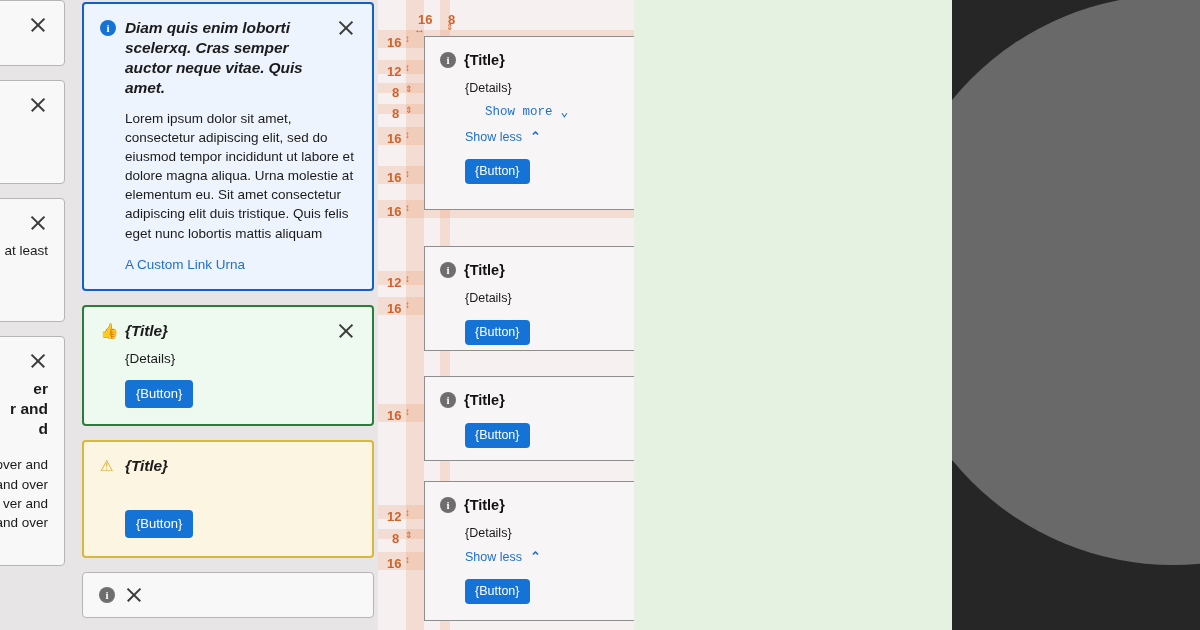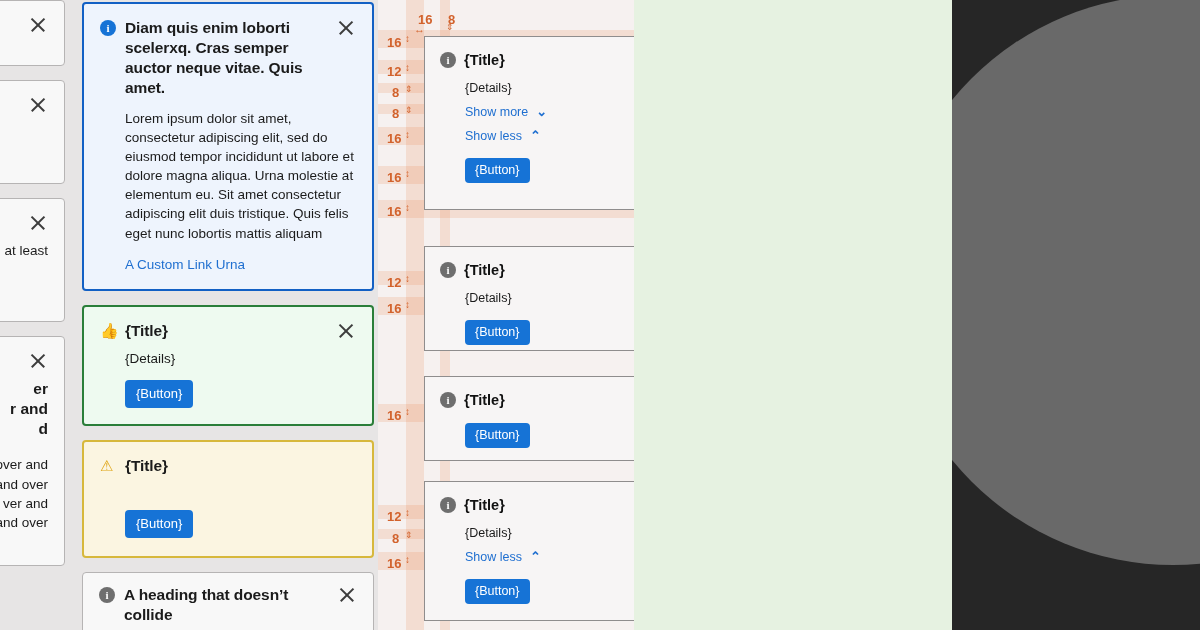"Diam quis enim loborti scelerxq." .card-title { font-style: none -> italic }
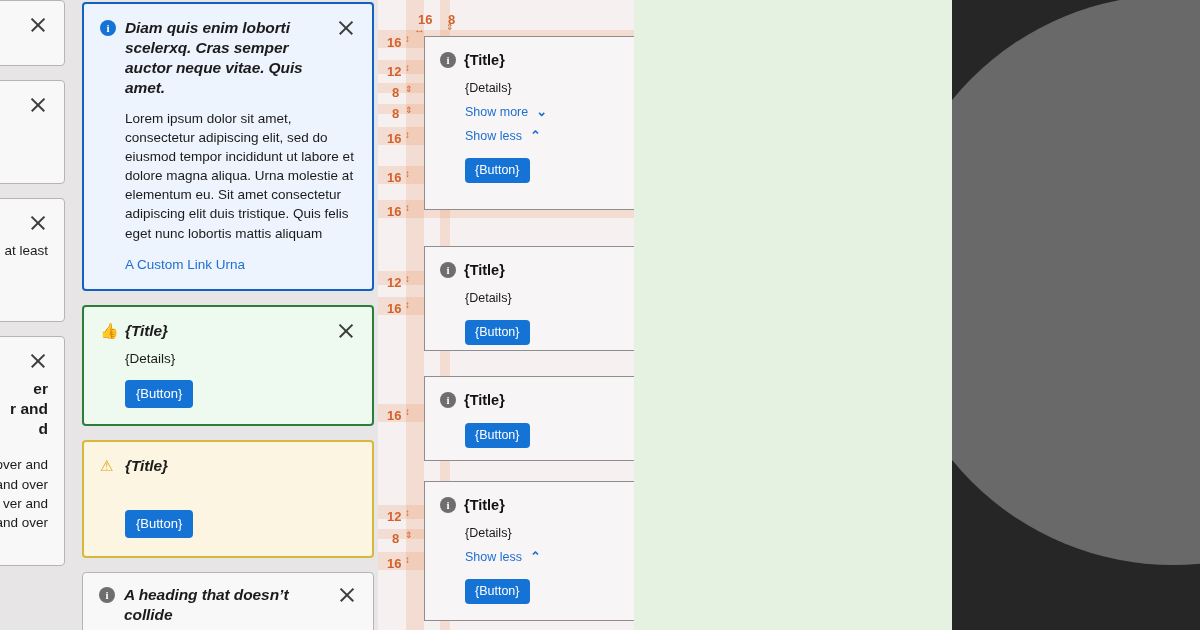"Show more" div.spec-row { font-family: none -> Liberation Mono, monospace; margin: 9px 0 0 40px -> 9px 0 0 60px }
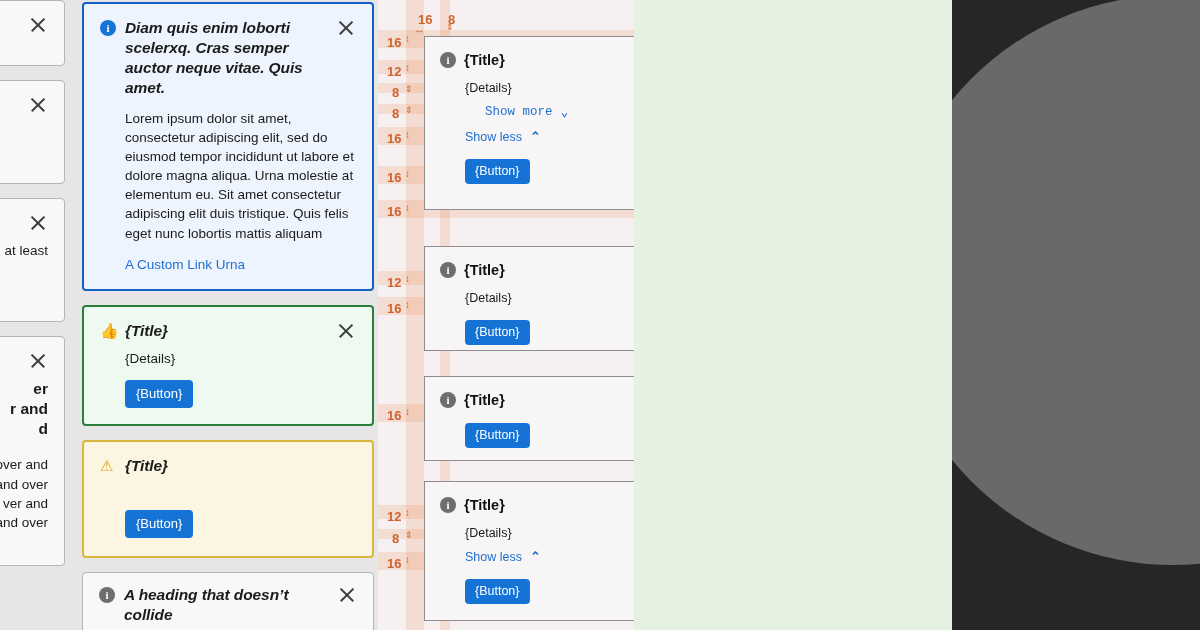"A heading that doesn’t collide" div.card-title { html: <div>A heading that doesn’t collide</div> -> none }
